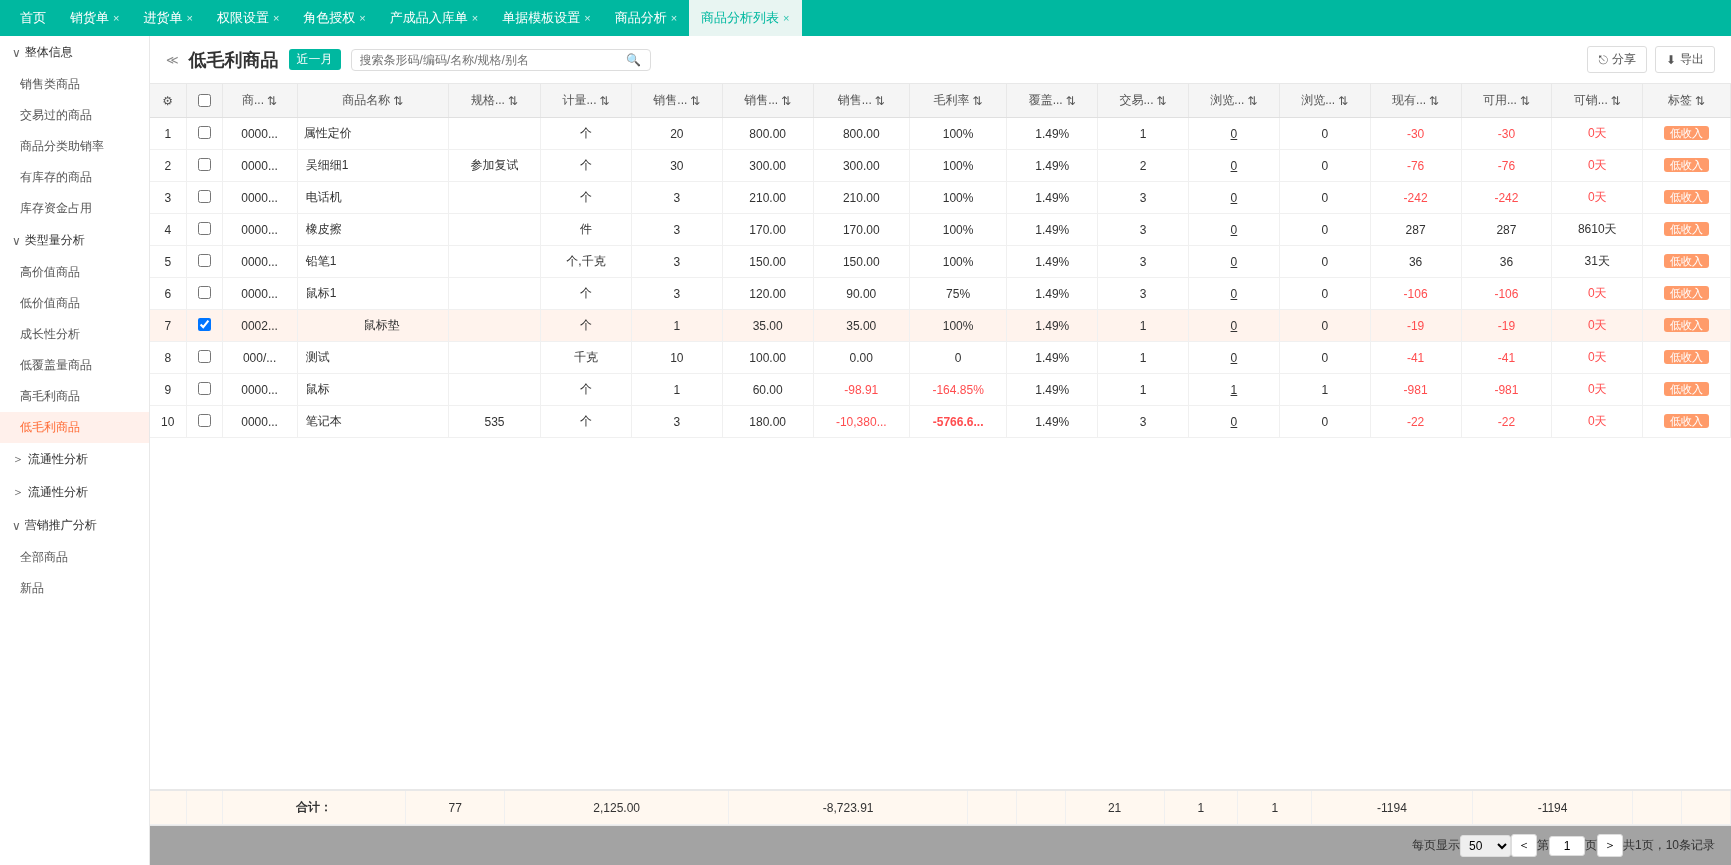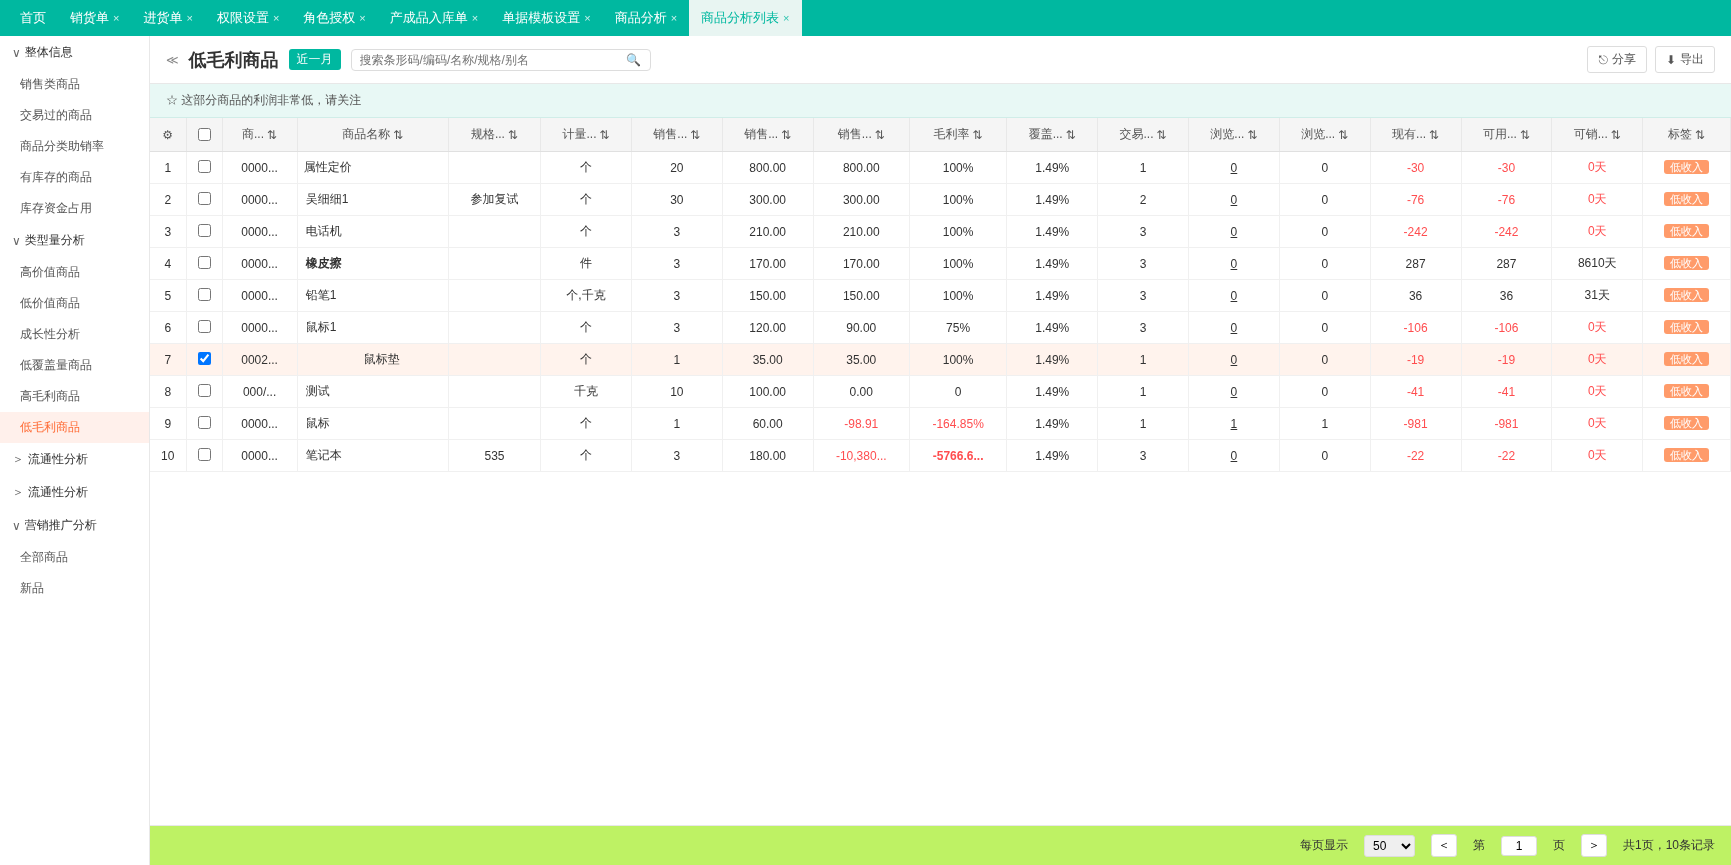"☆ 这部分商品的利润非常低，请关注" div.info-banner { html: <div> <span>☆ 这部分商品的利润非常低，请关注</span> </div> -> none }
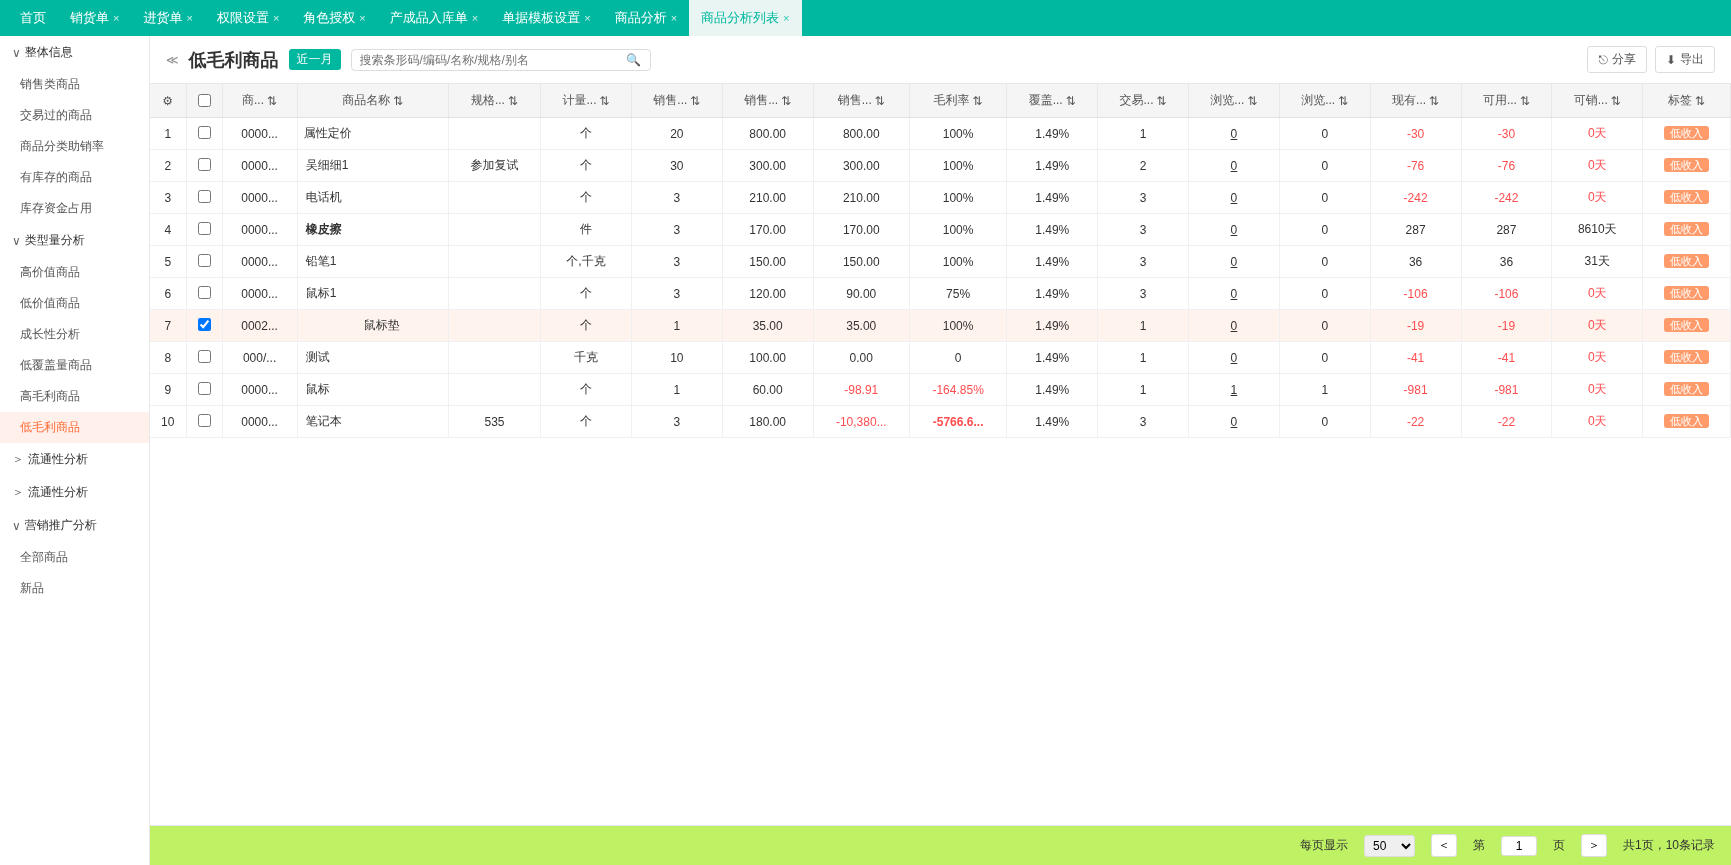"橡皮擦" td { font-weight: bold -> none }
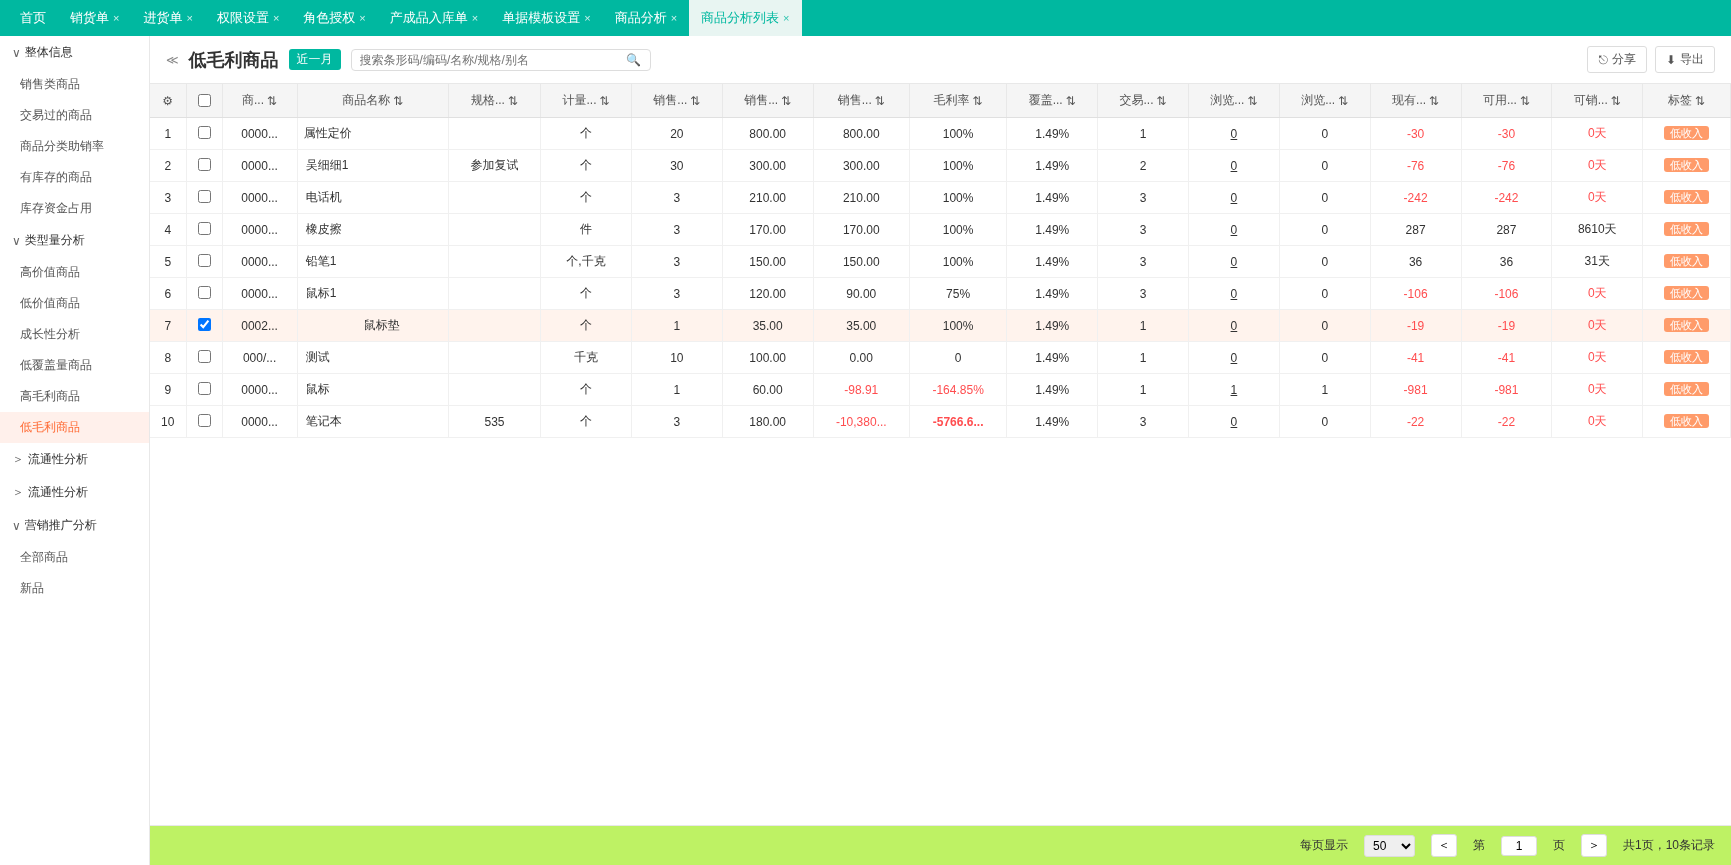"合计：" div { html: none -> <div> <table> <tbody> <tr> <td></td> <td></td> <td>合计：</td> <td>77</td> <td>2,125.00</td> <td>-8,723.91</td> <td></td> <td></td> <td>21</td> <td>1</td> <td>1</td> <td>-1194</td> <td>-1194</td> <td></td> <td></td> </tr> </tbody> </table> </div> }
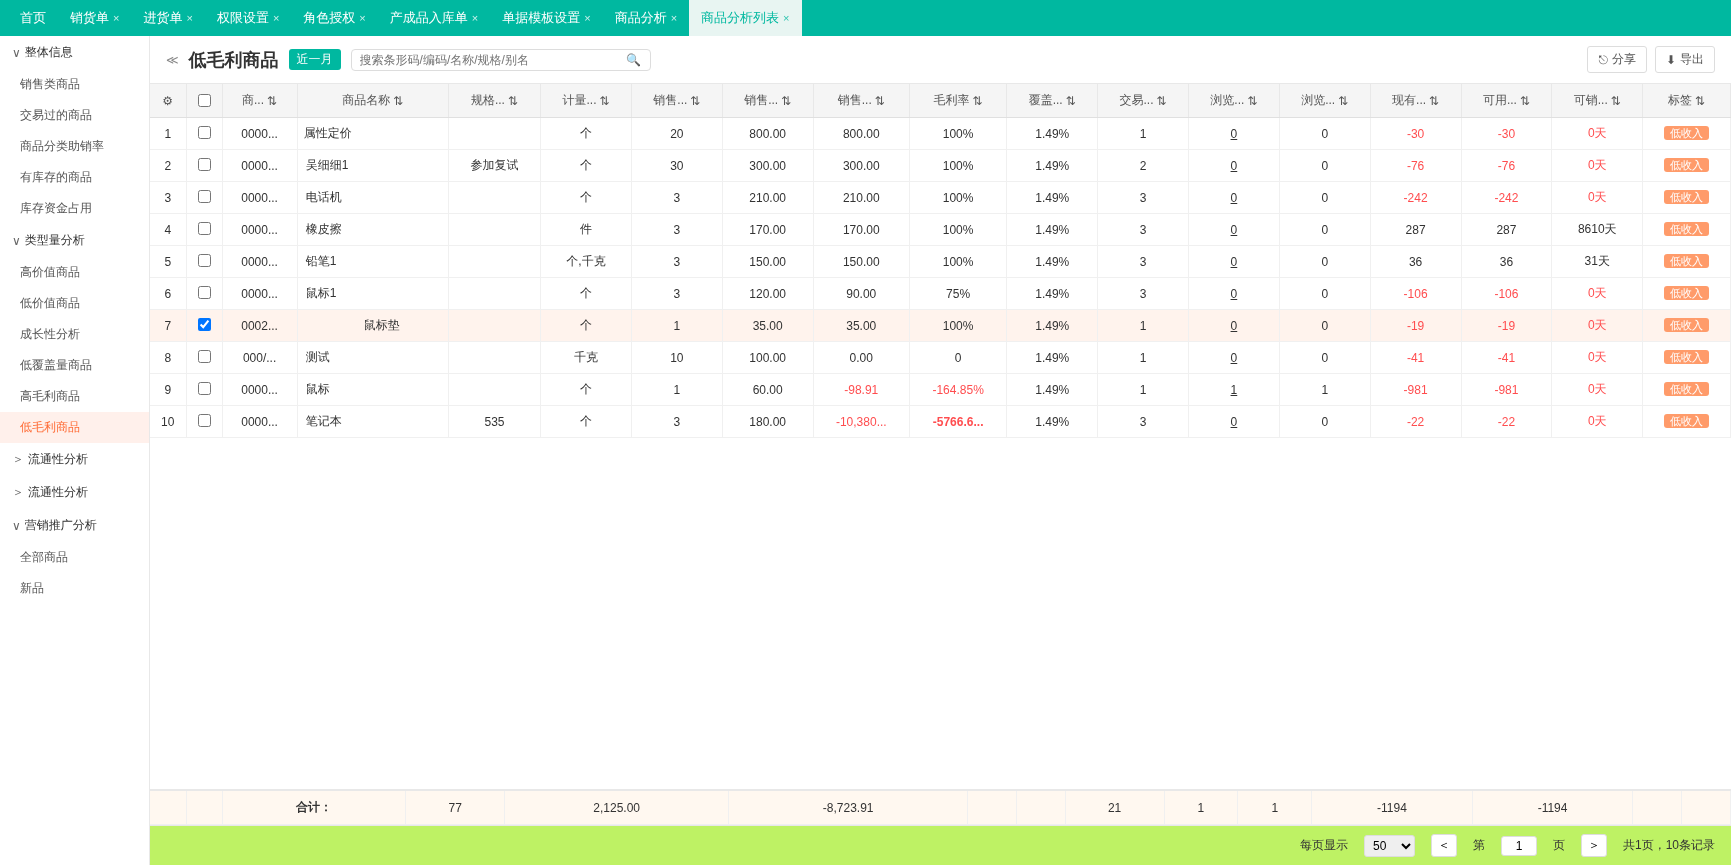"每页显示" .pagination-bar { background: #bef264 -> #a3a3a3; gap: 16px -> 0 }
